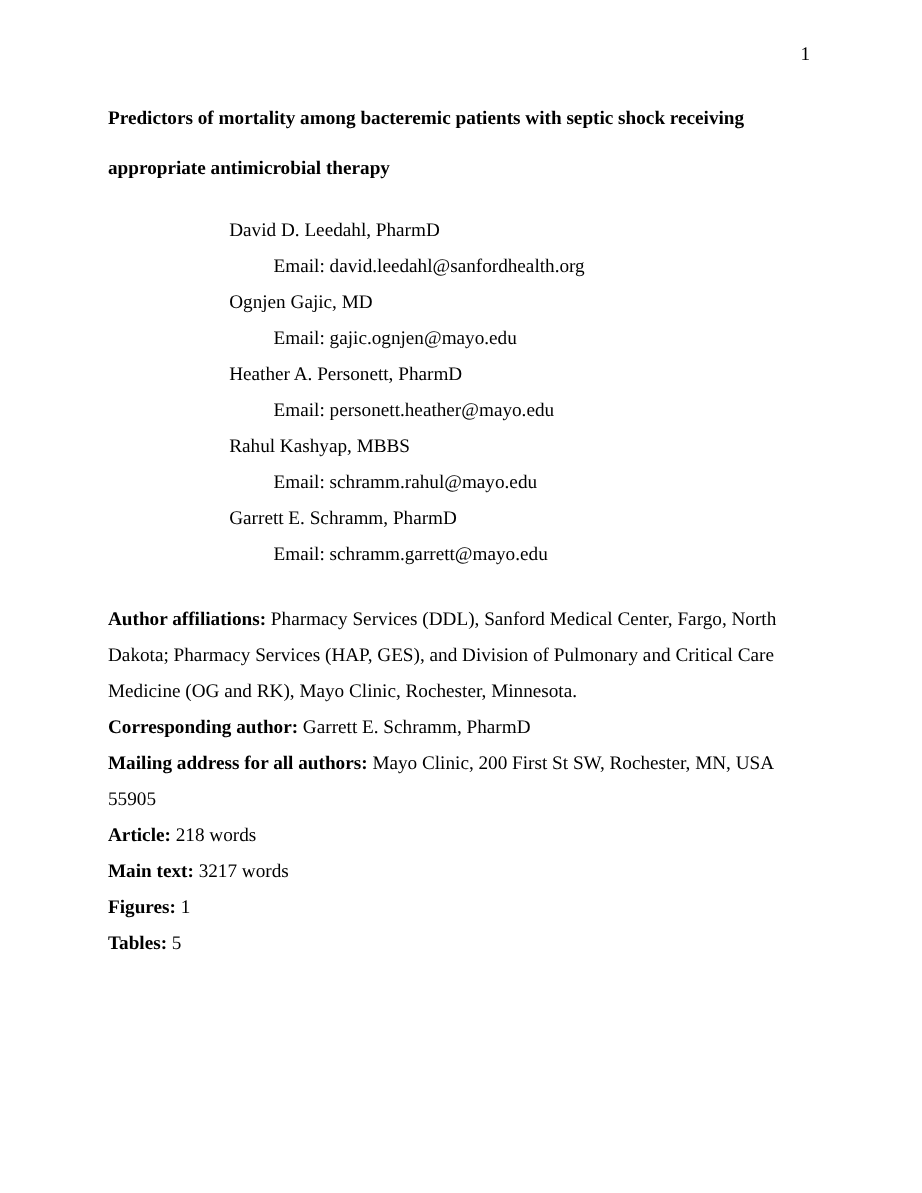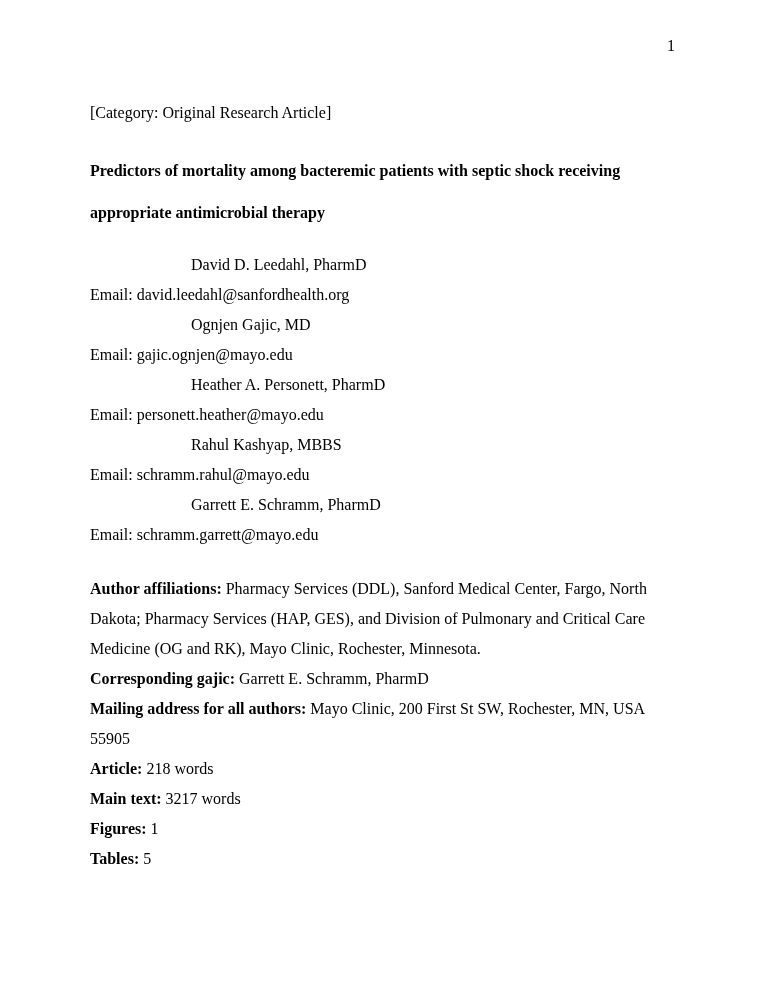"[Category: Original Research Article]" div.category-line { html: <div>[Category: Original Research Article]</div> -> none }
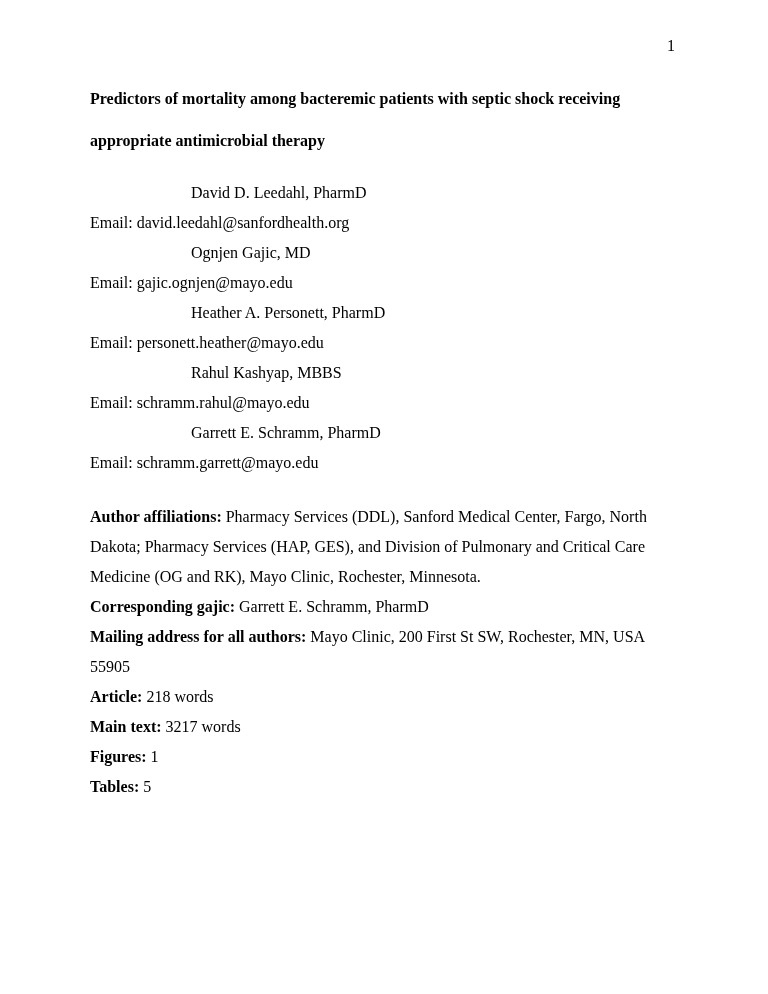"Email: david.leedahl@sanfordhealth.org" .author-email { margin-left: none -> 138px }
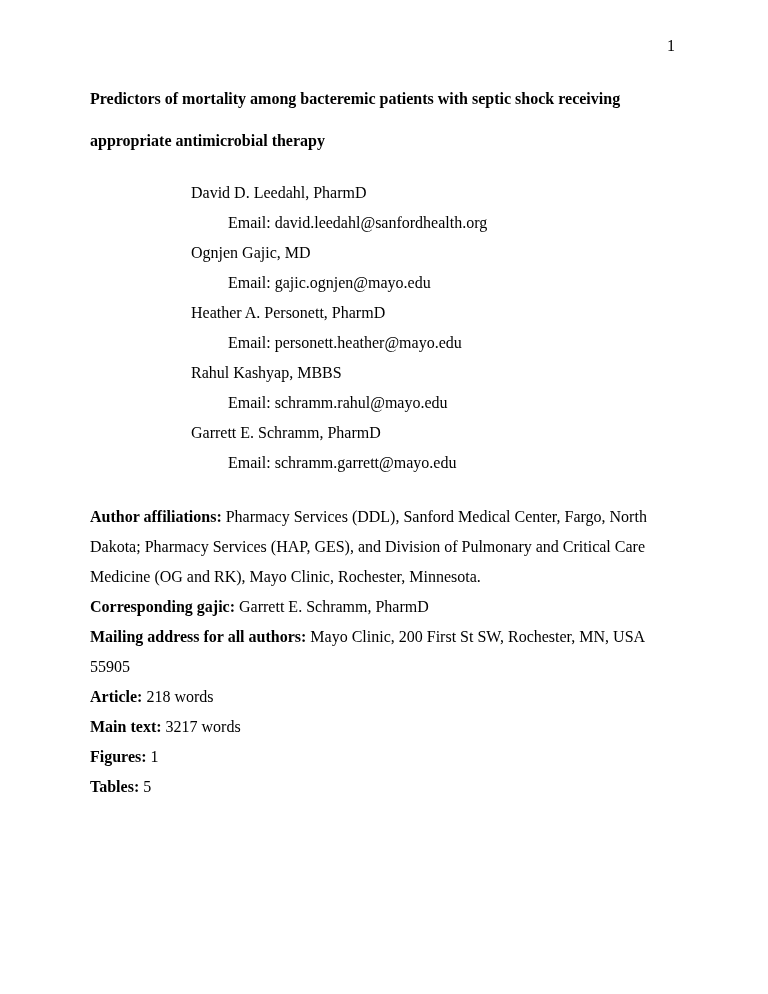"Corresponding gajic:" span.detail-label { text: gajic -> author }
